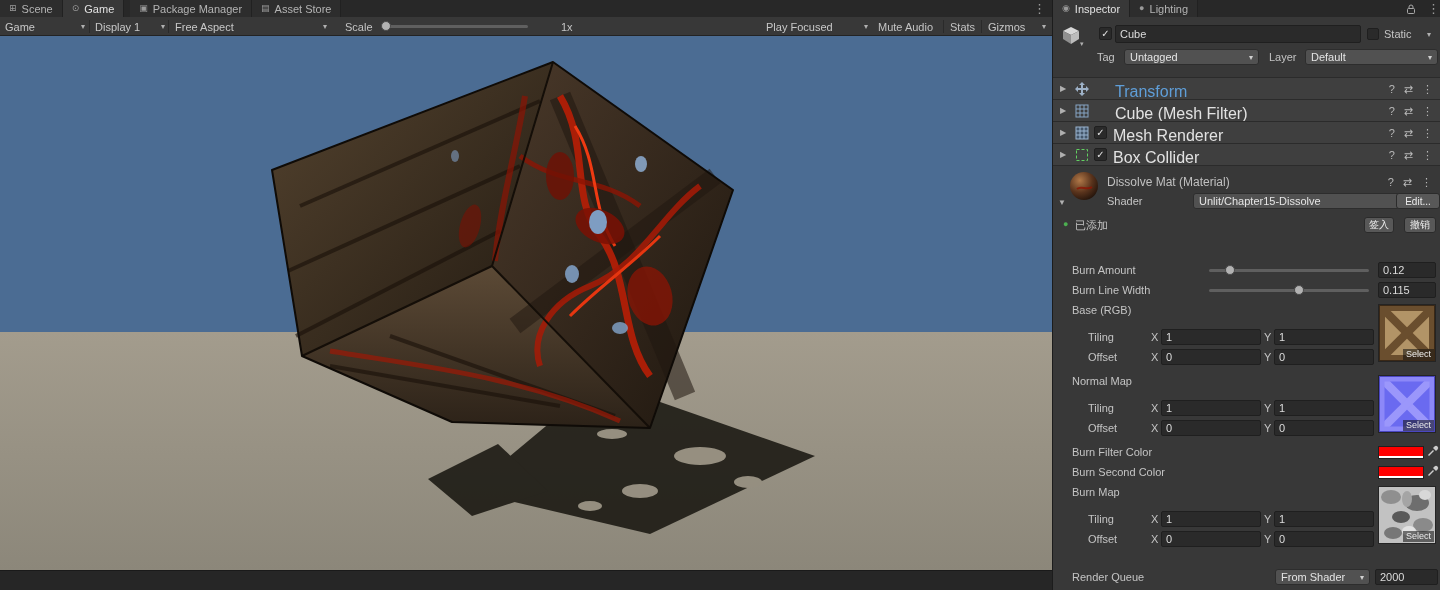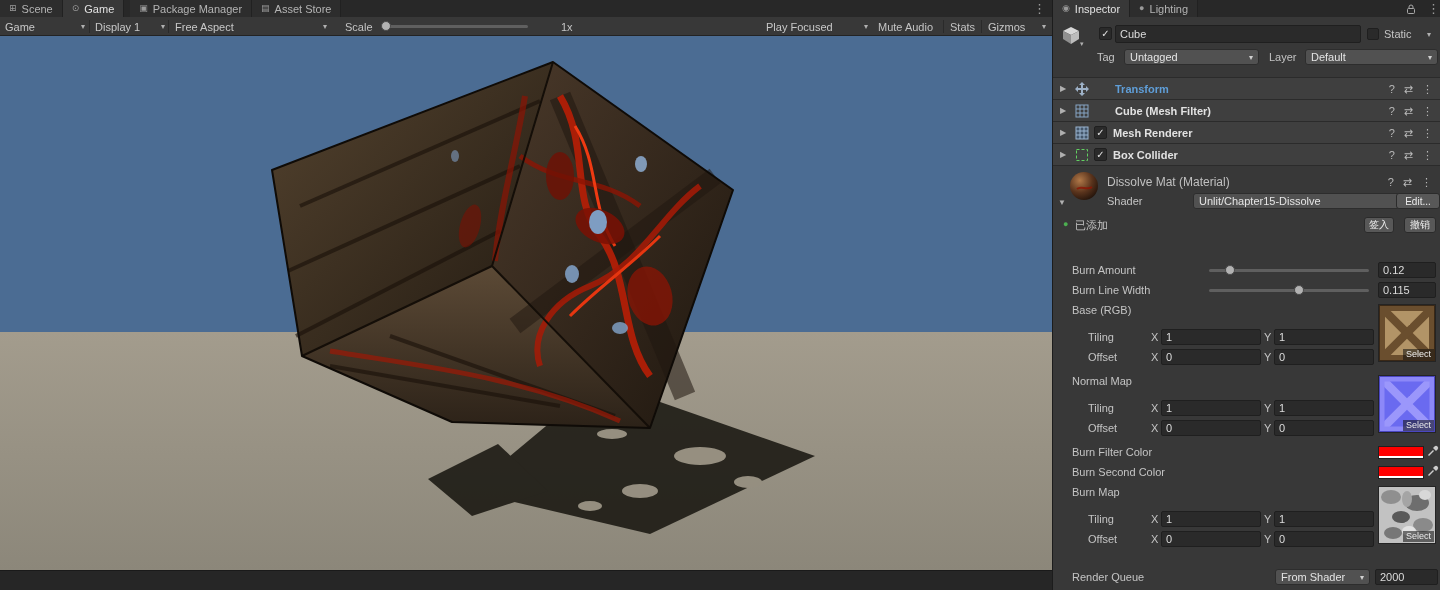"Transform" .ctitle { font-size: 11px -> 16px; font-weight: bold -> normal }
